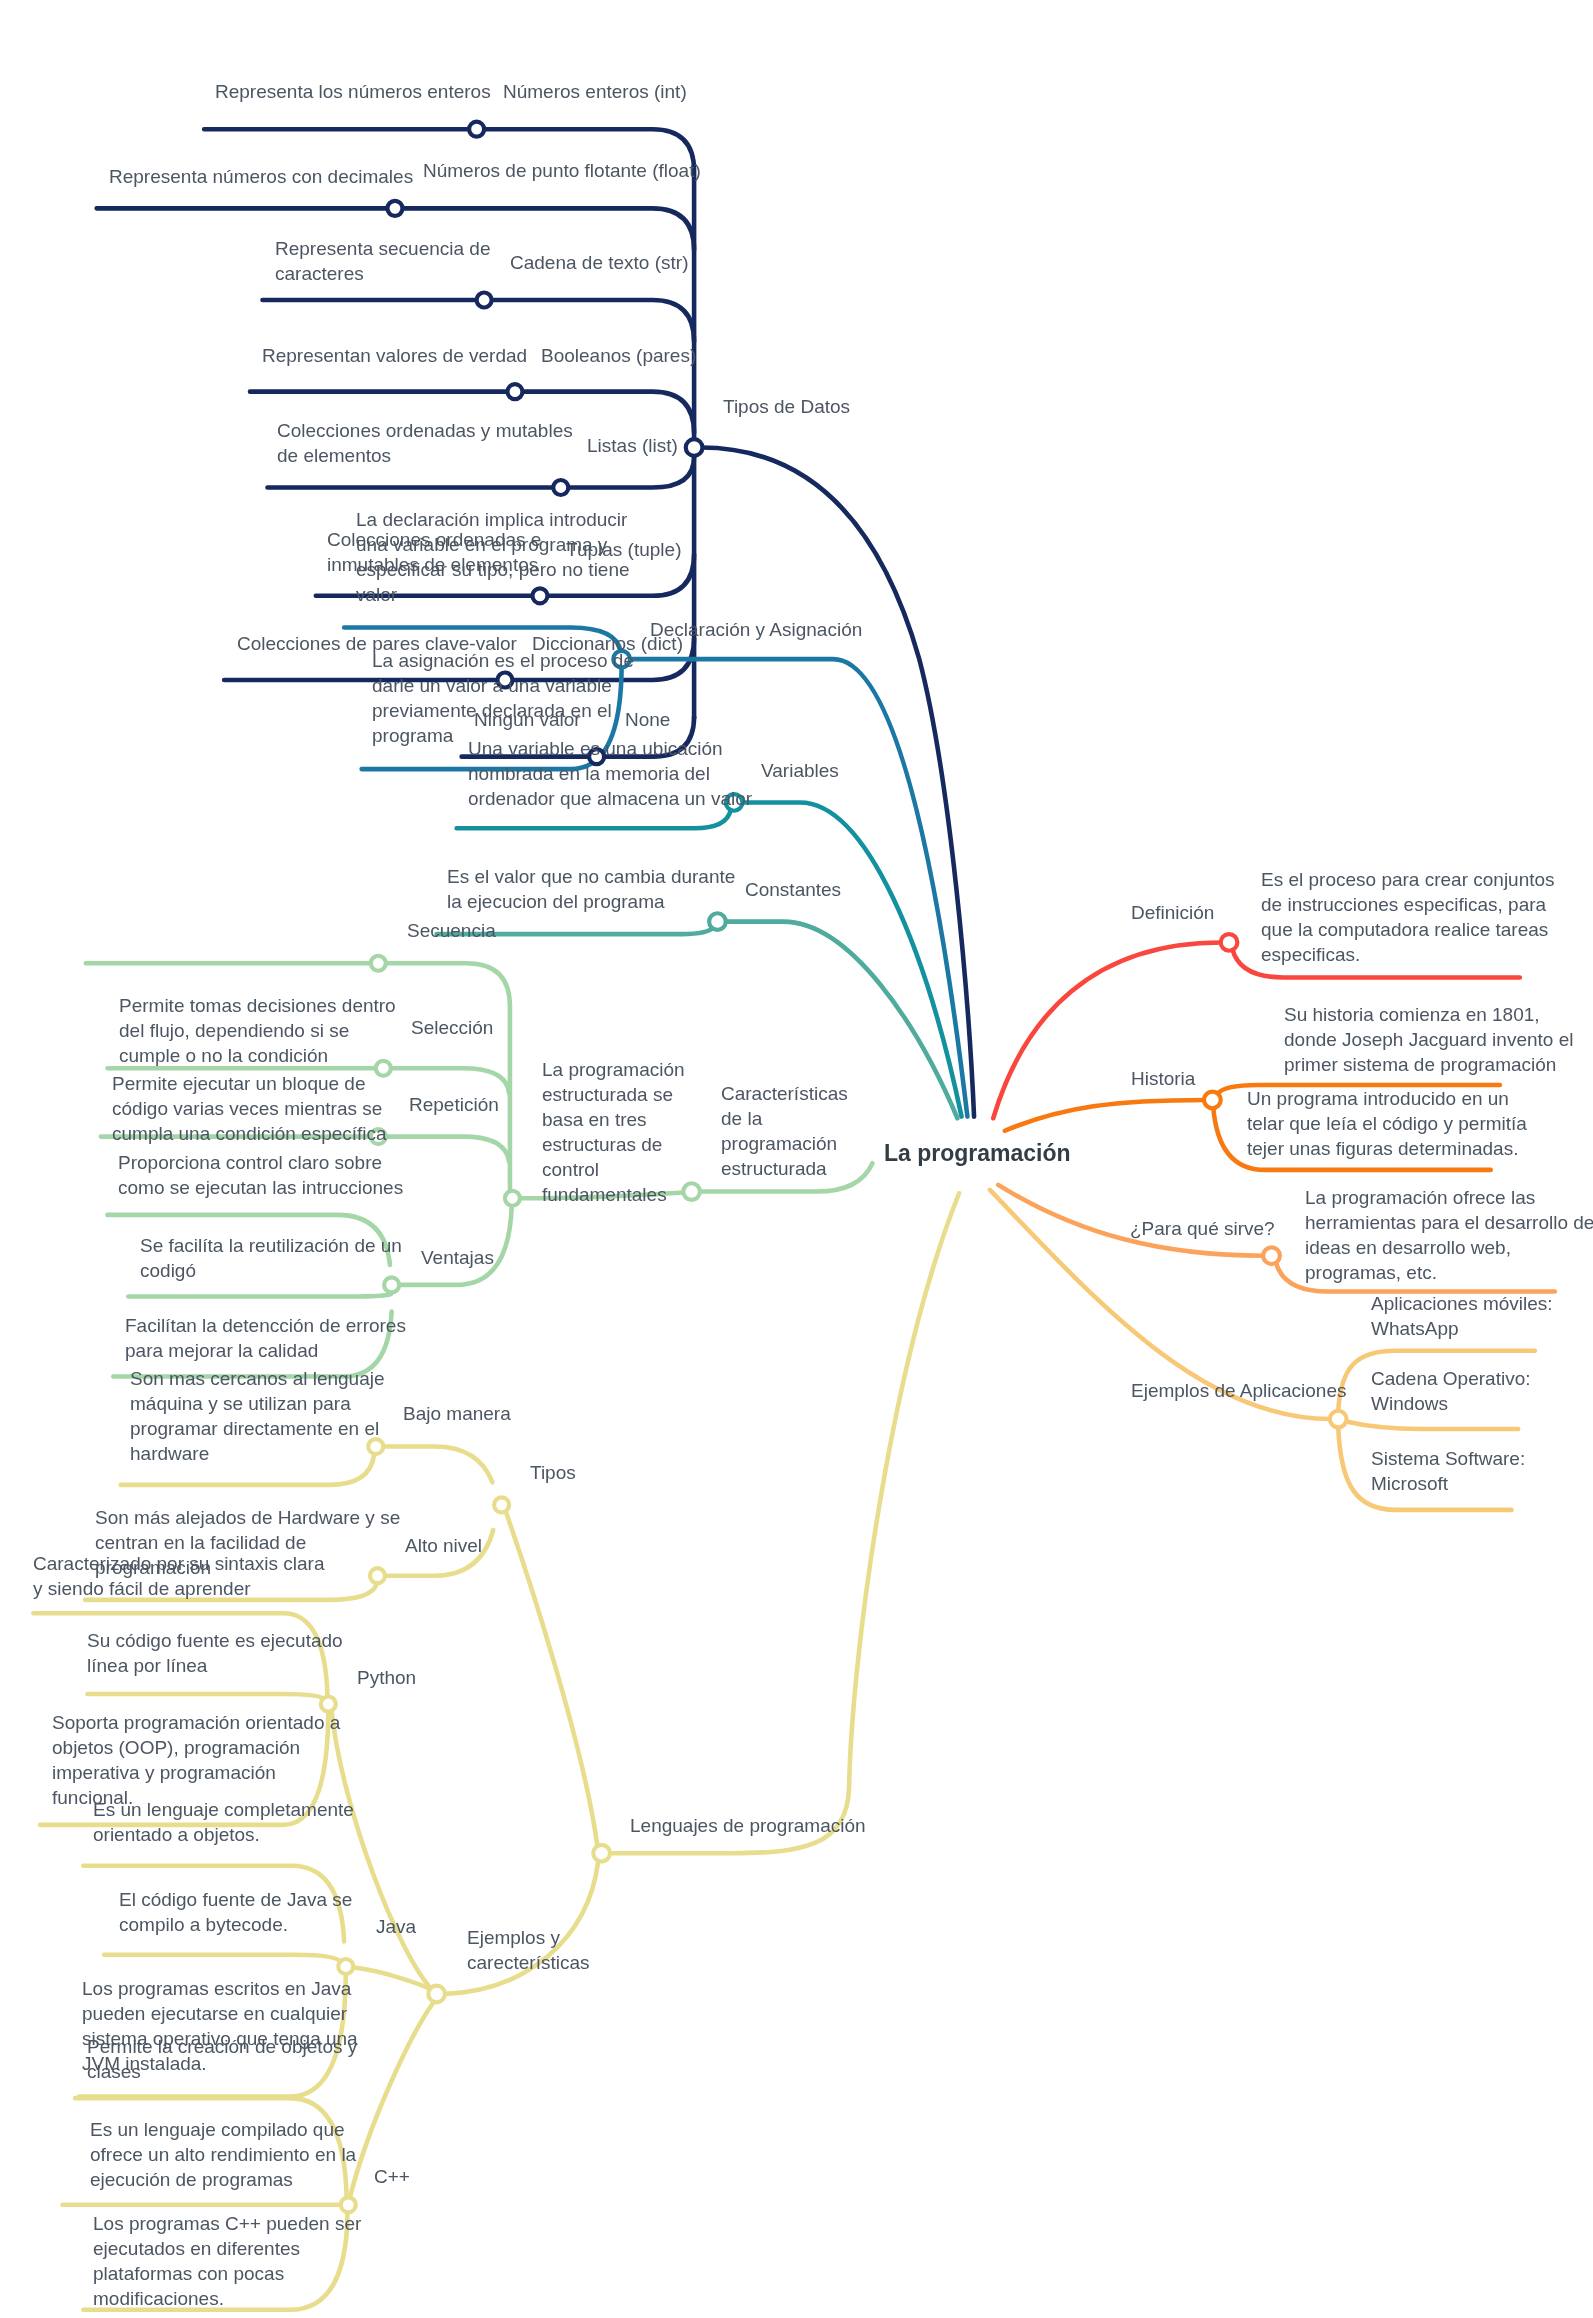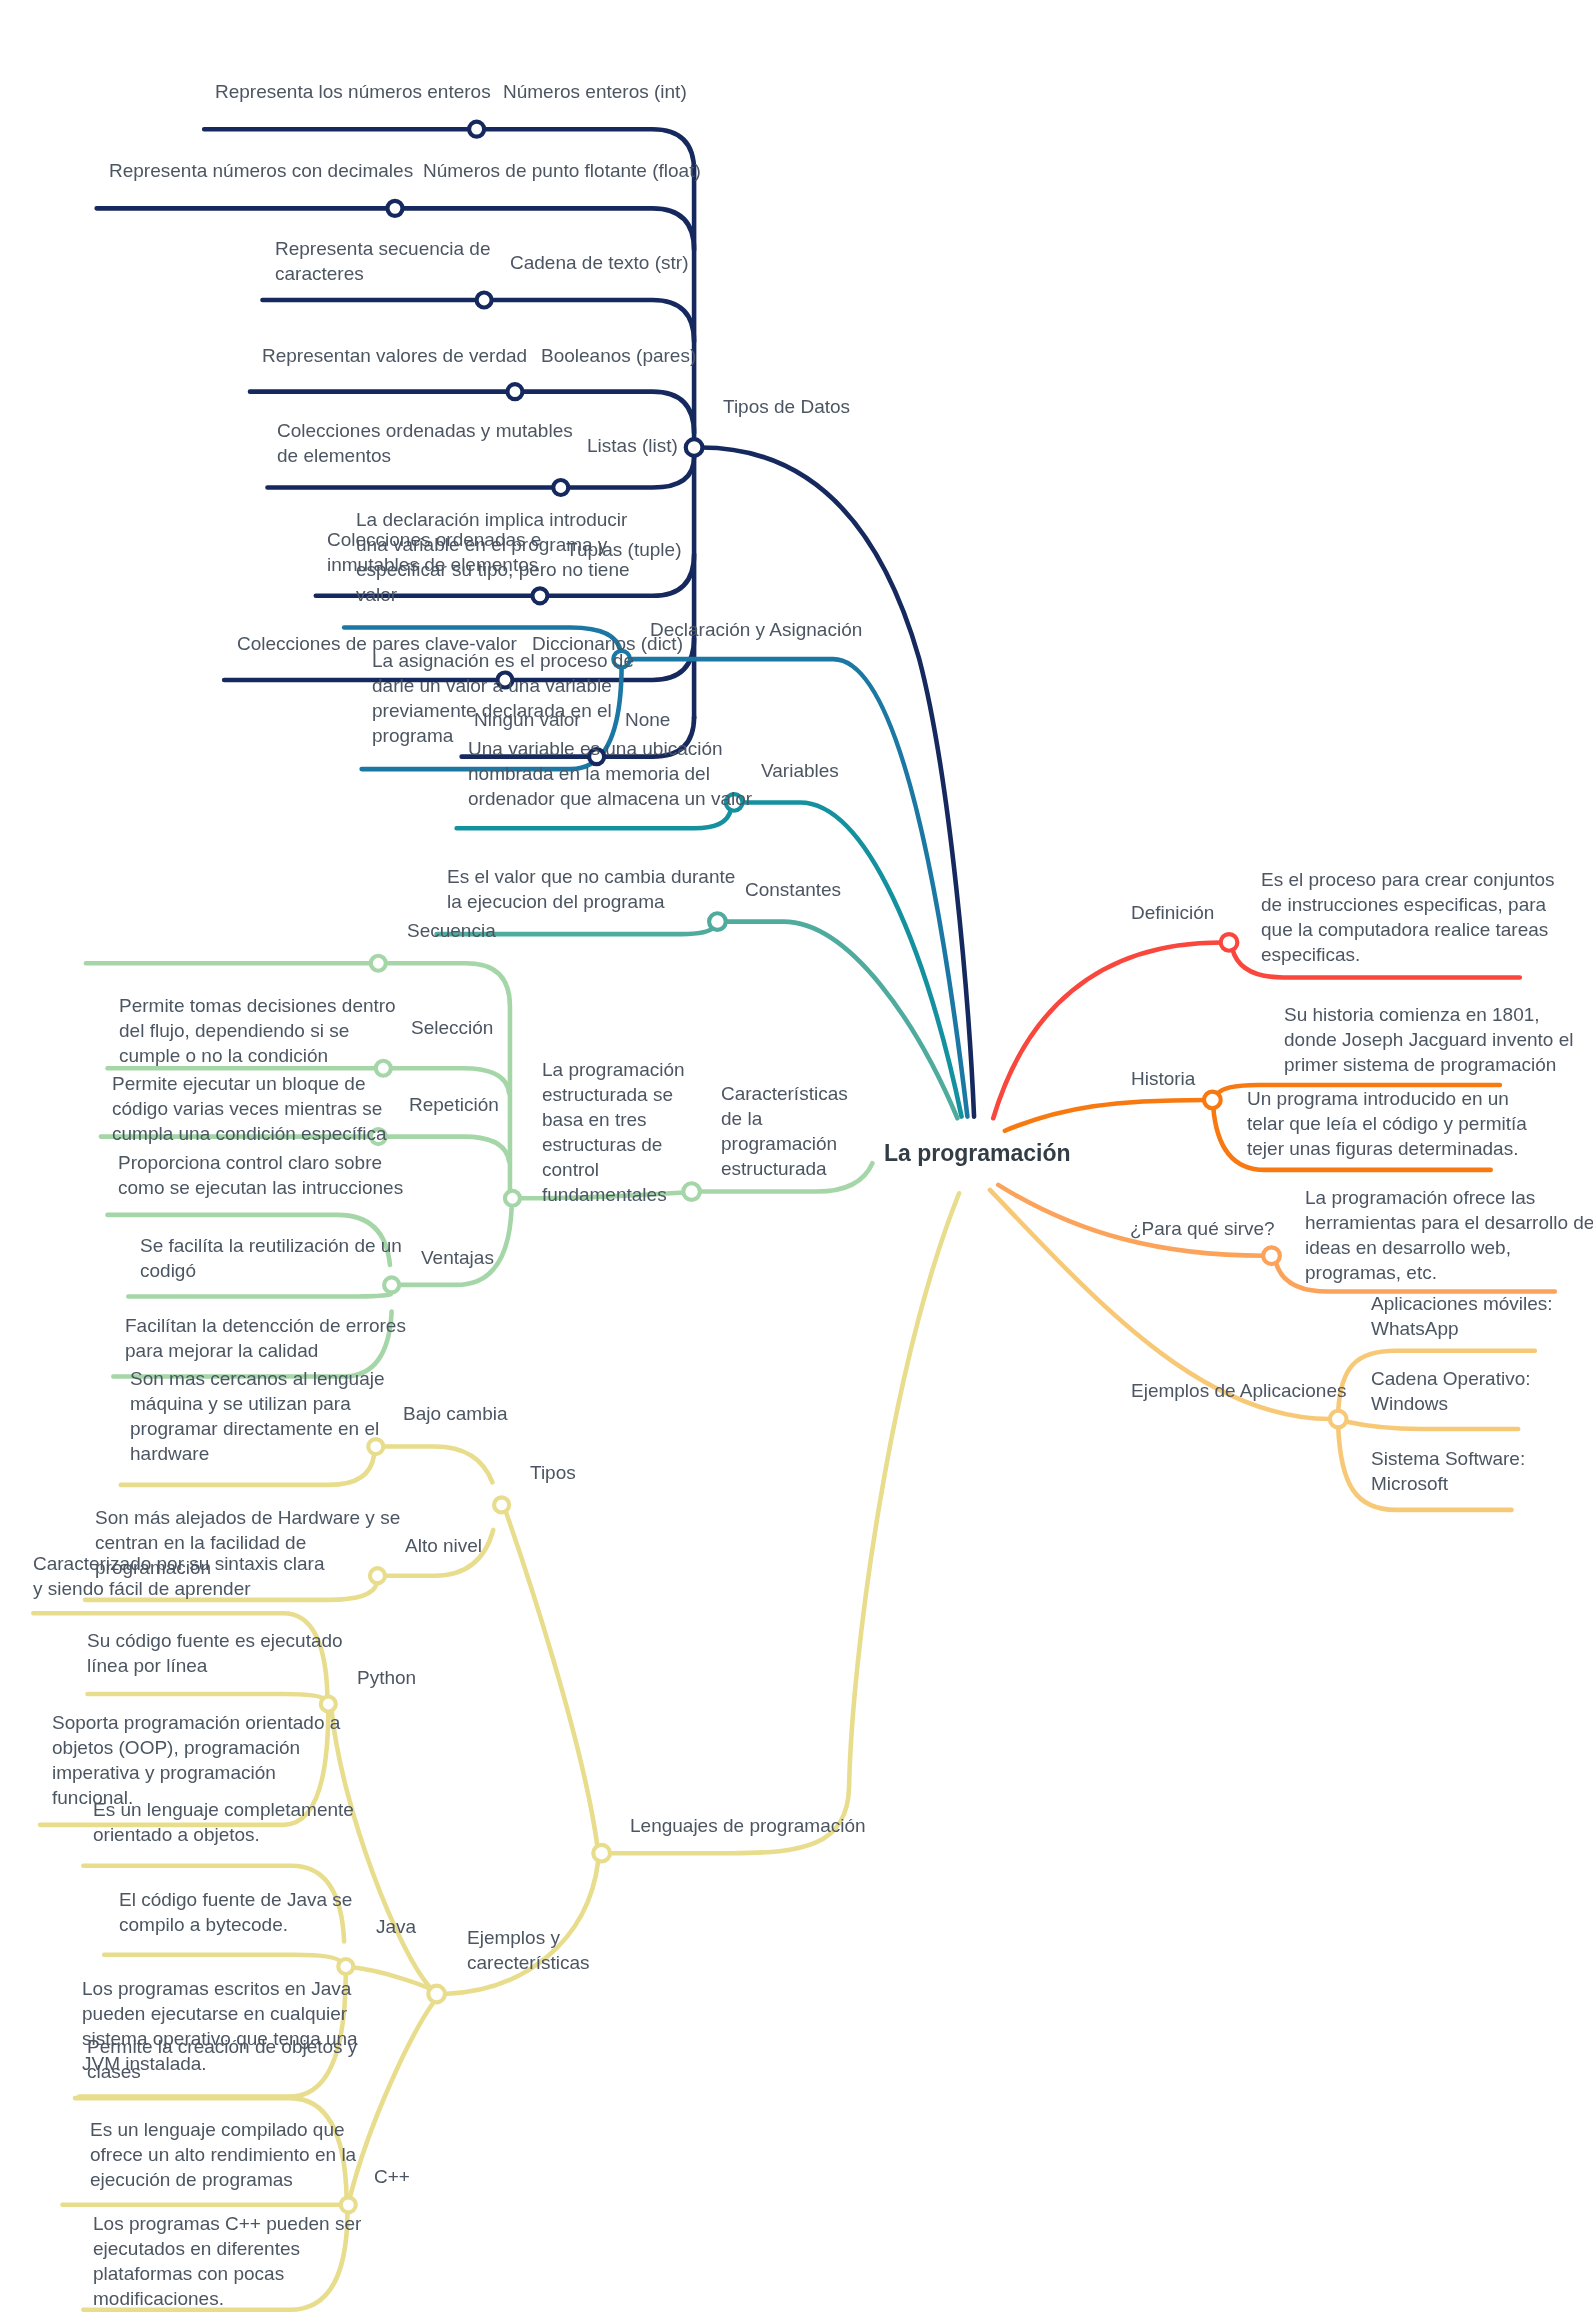"Representa números con decimales" div.t { top: 158px -> 164px }
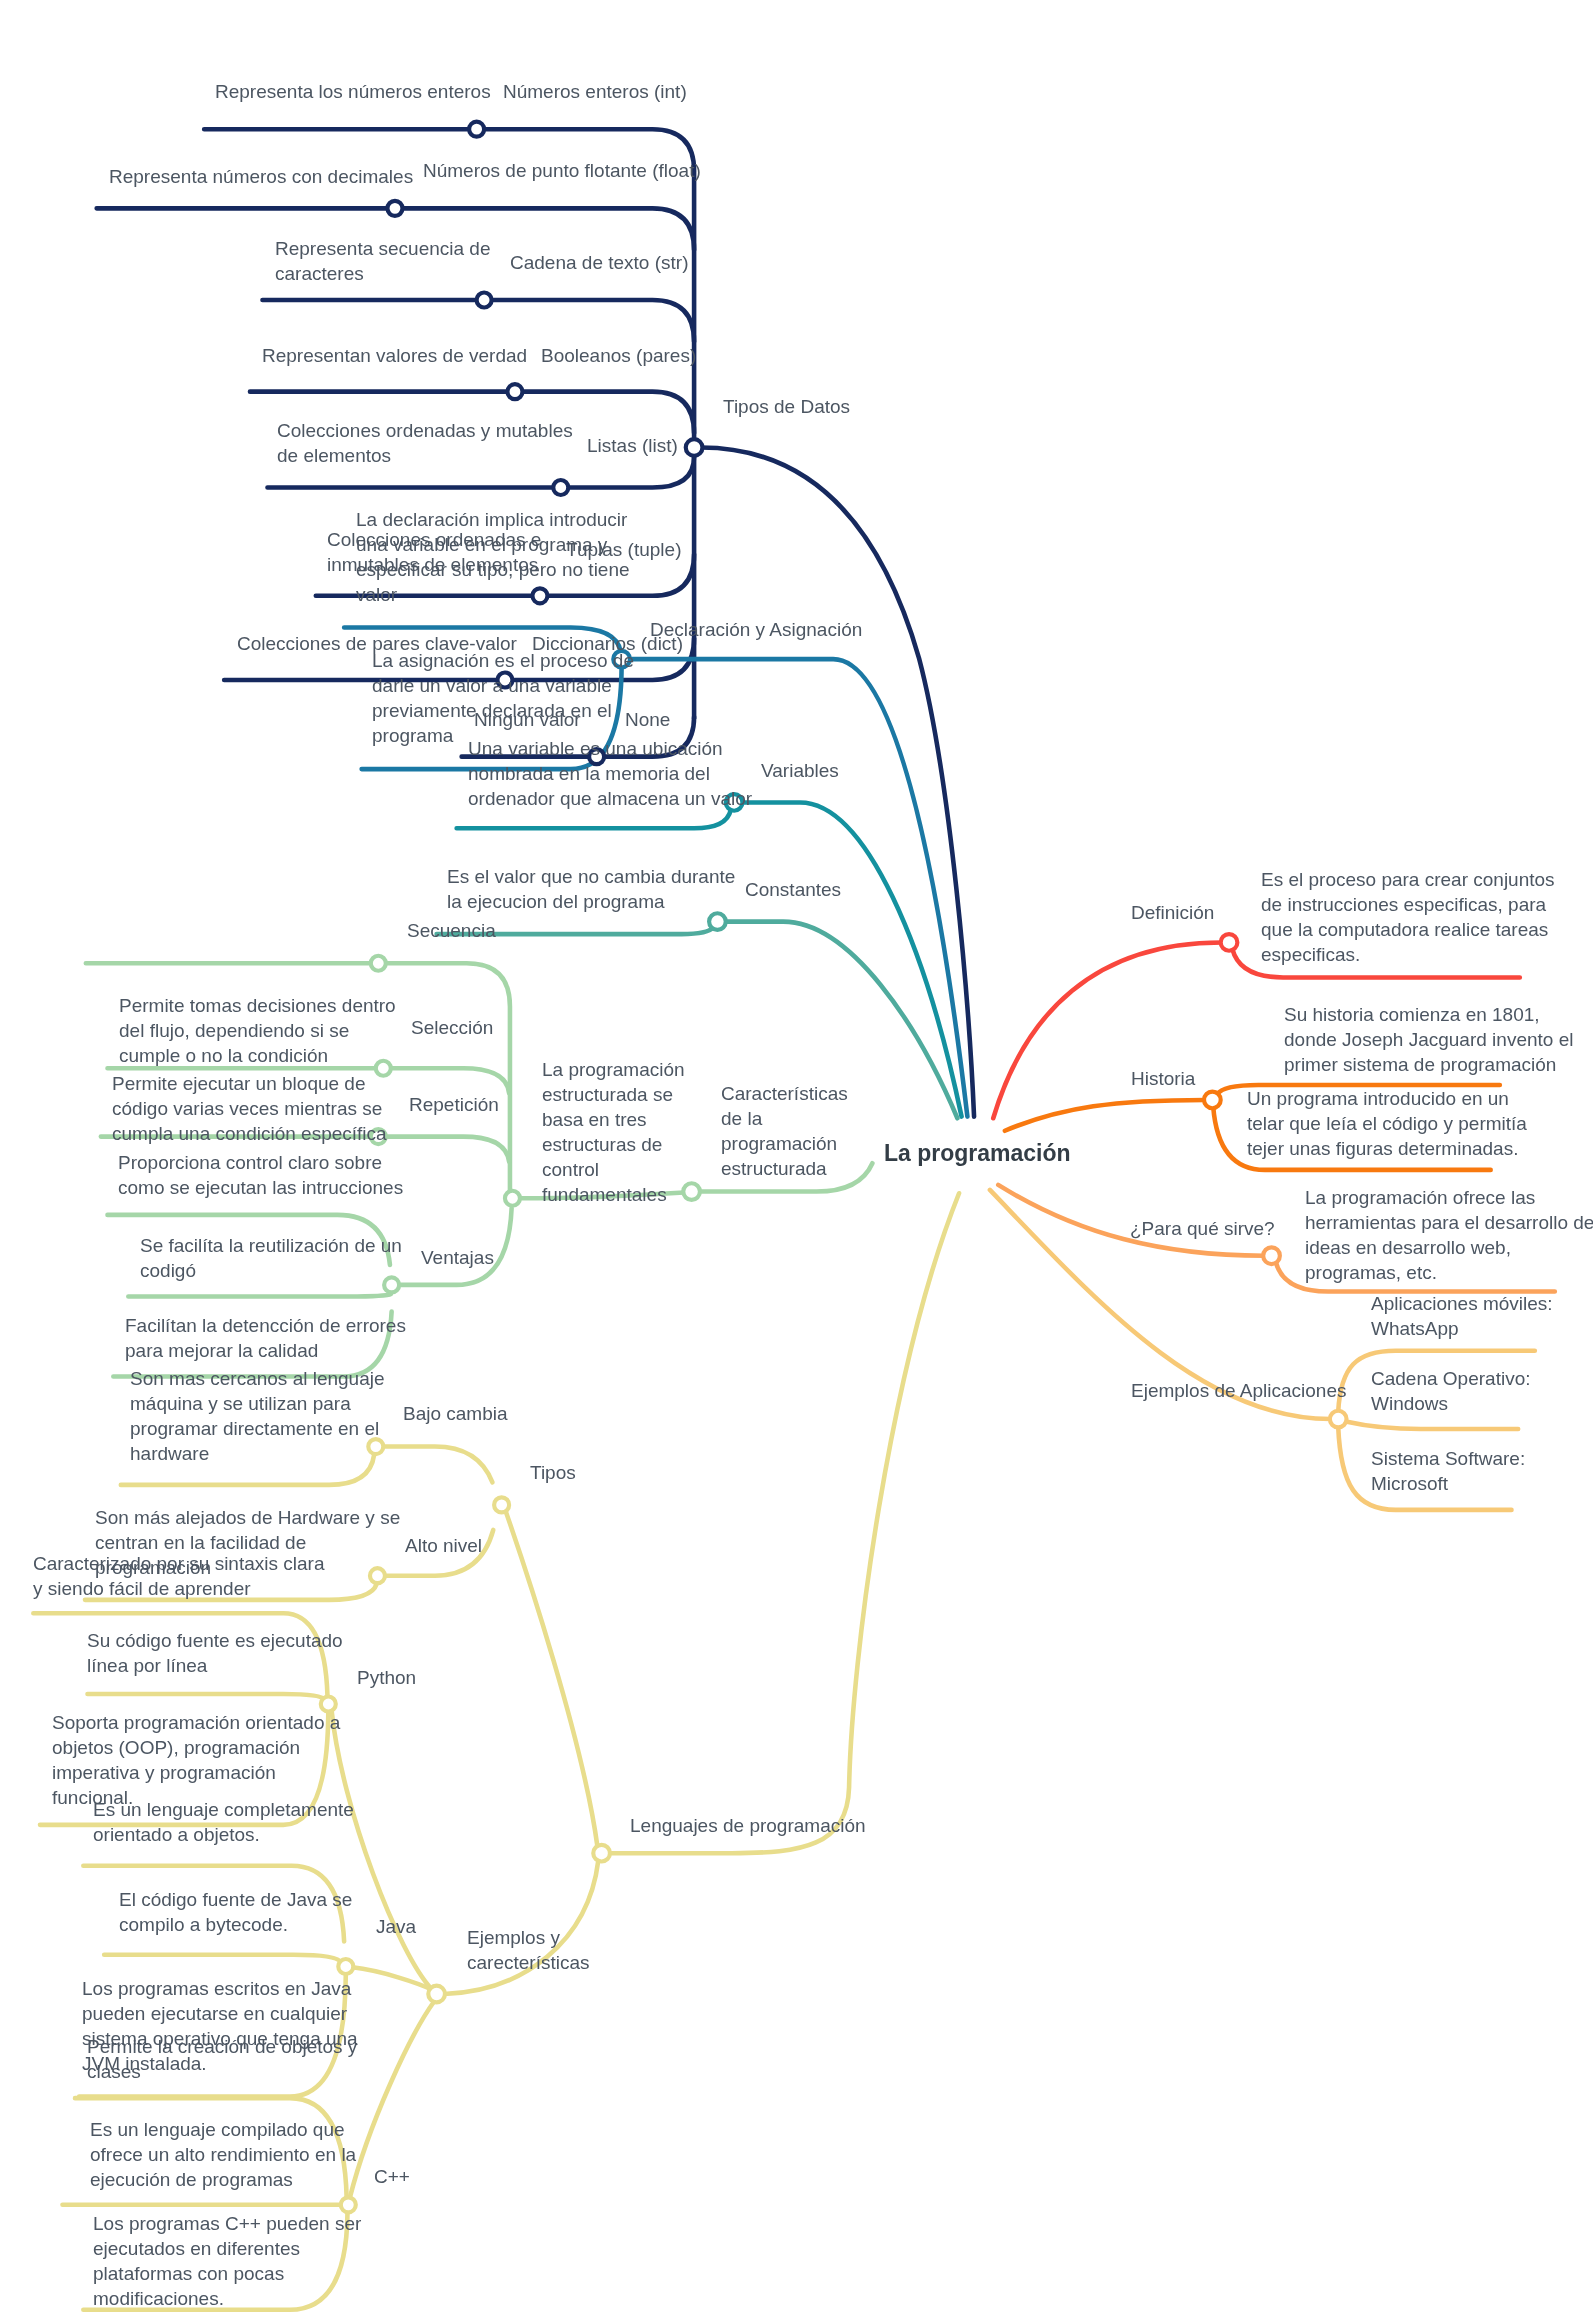"Bajo cambia" div.t { text: cambia -> manera }
